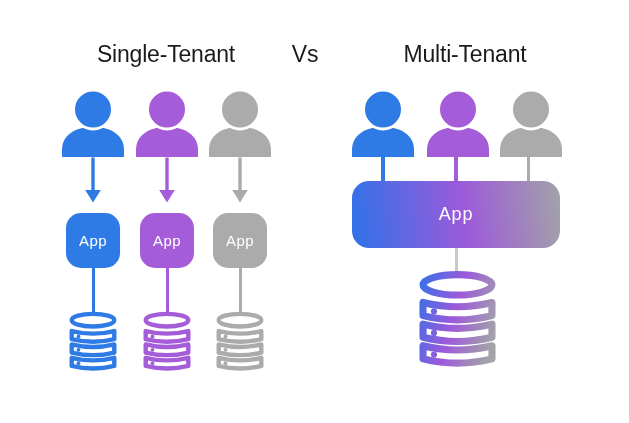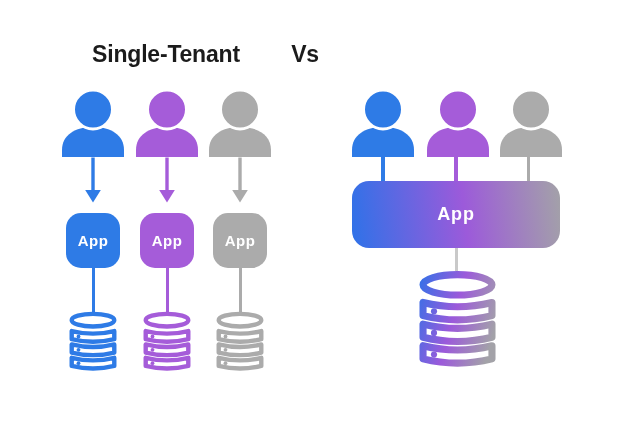"Single-Tenant" .title { font-weight: 700 -> 400 }
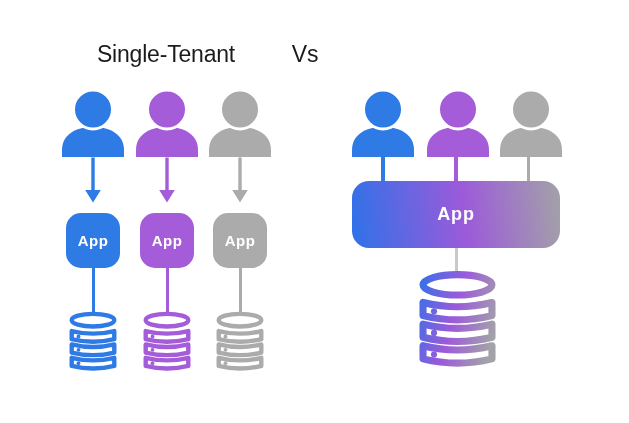"Multi-Tenant" div.title { html: none -> <div>Multi-Tenant</div> }
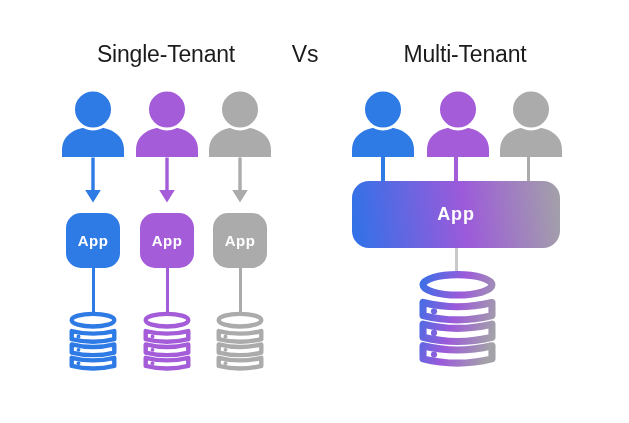"App" .app-label { font-weight: 700 -> 400 }
